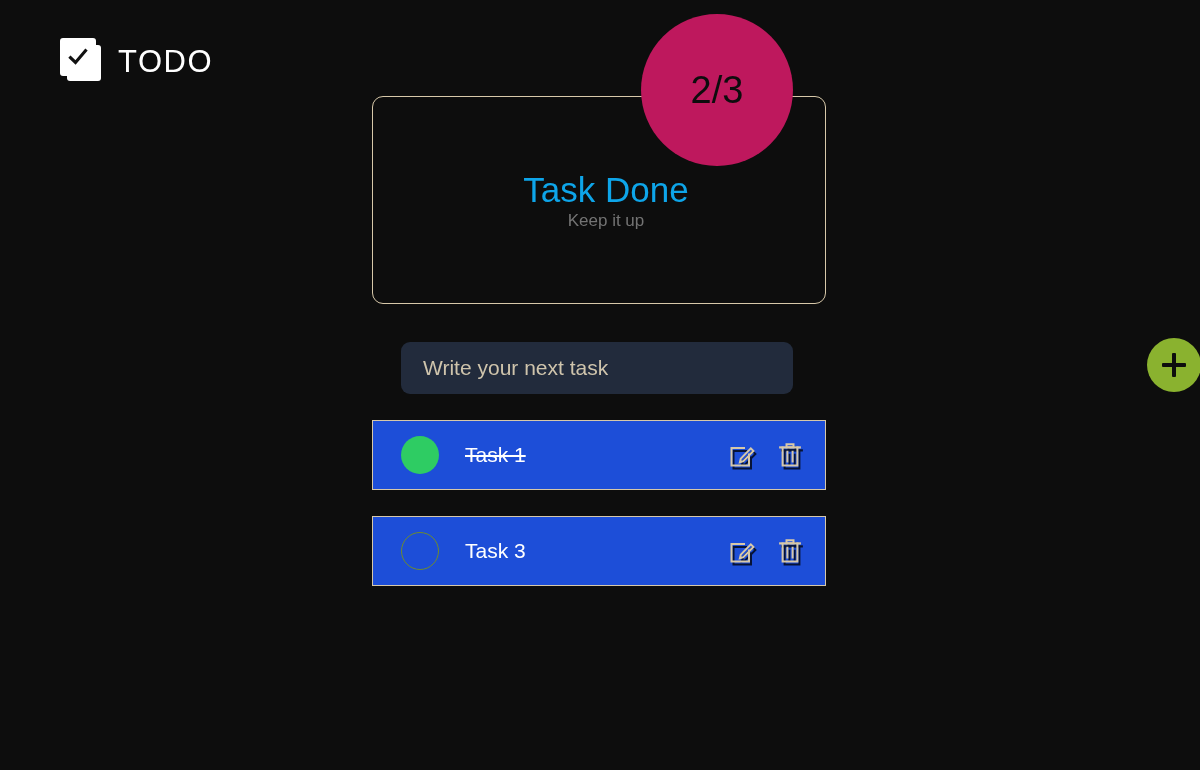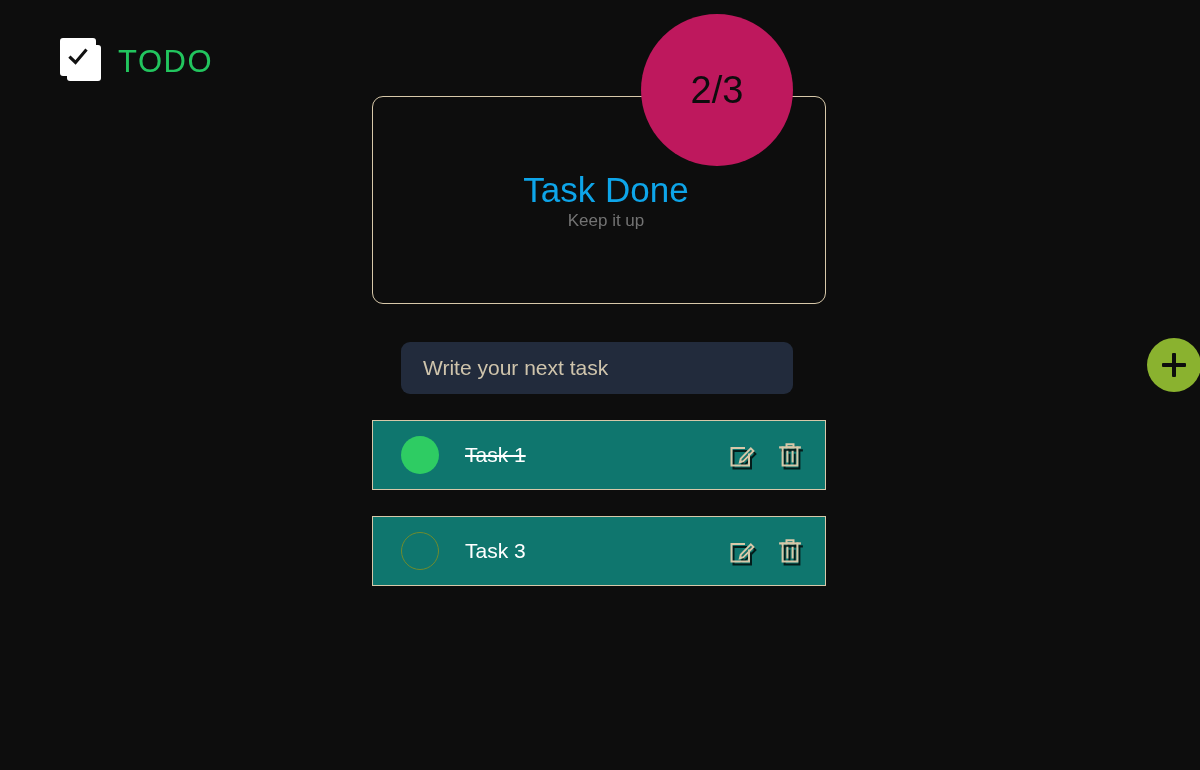"TODO" .brand-title { color: #22c55e -> #ffffff }
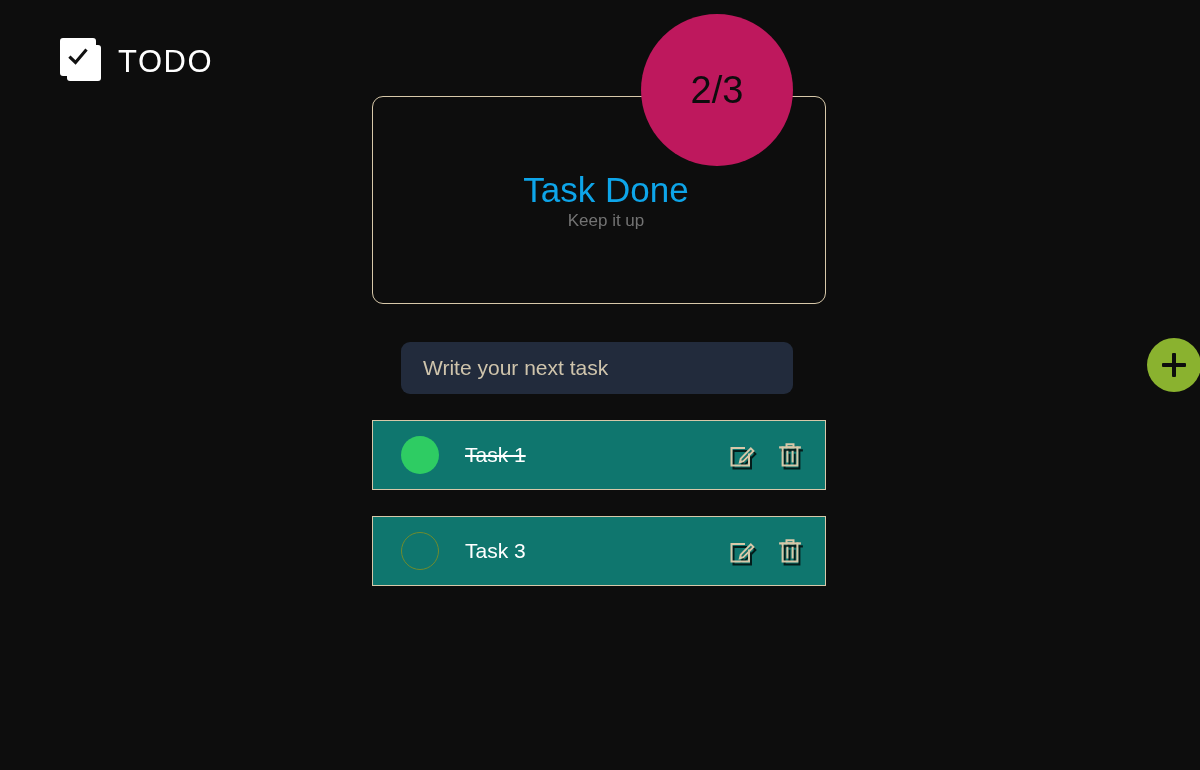"Task 1" .task-row { background: #0f766e -> #1d4ed8 }
